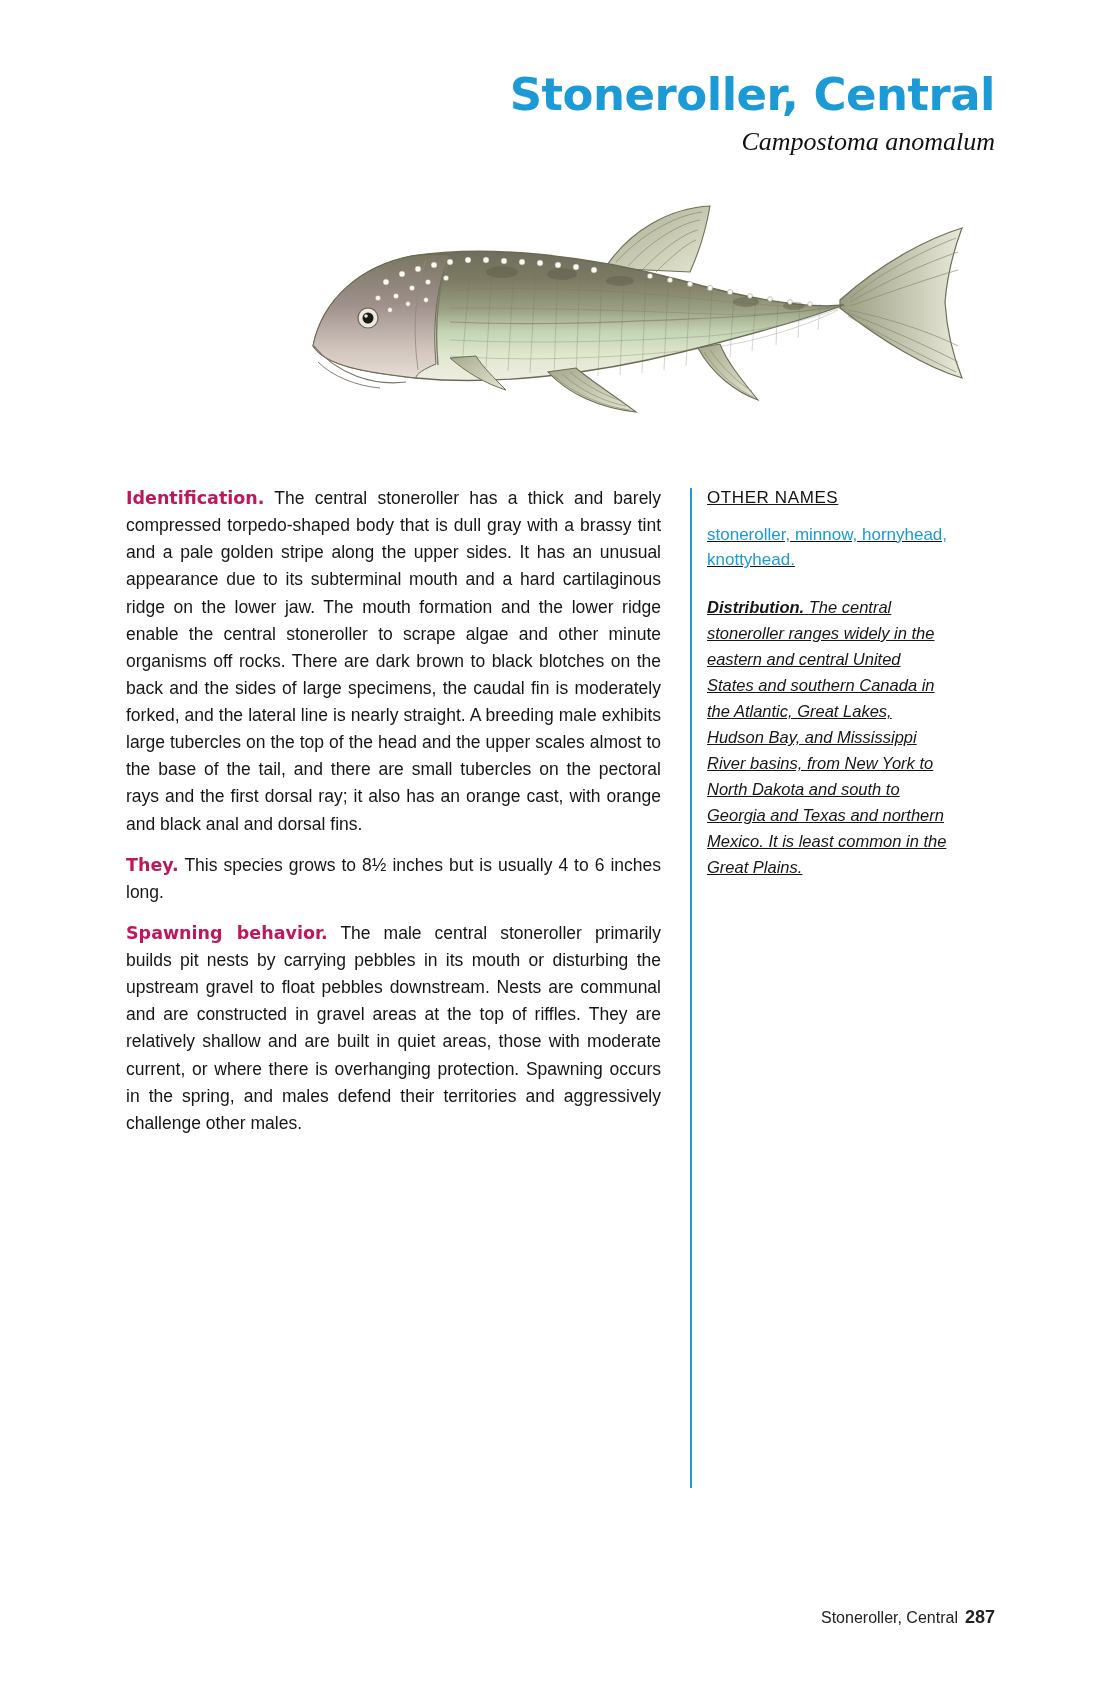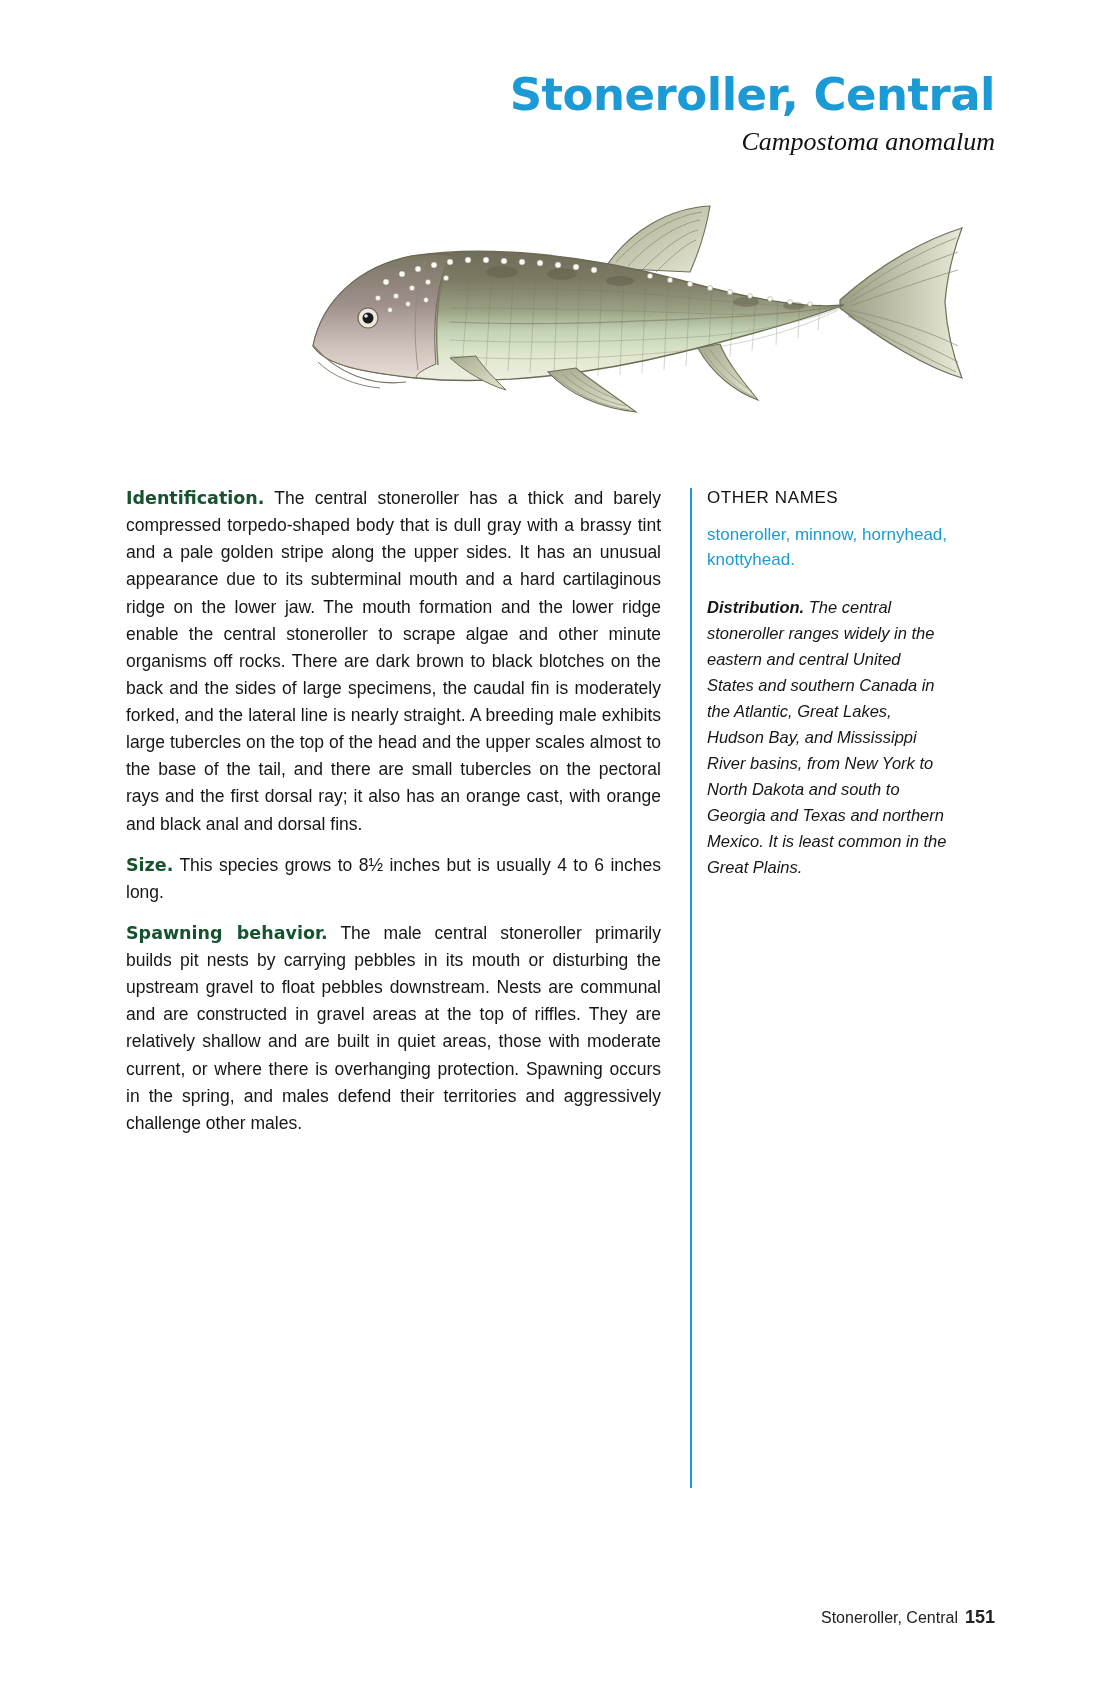"Identification." .lead-in { color: #14532d -> #be185d }
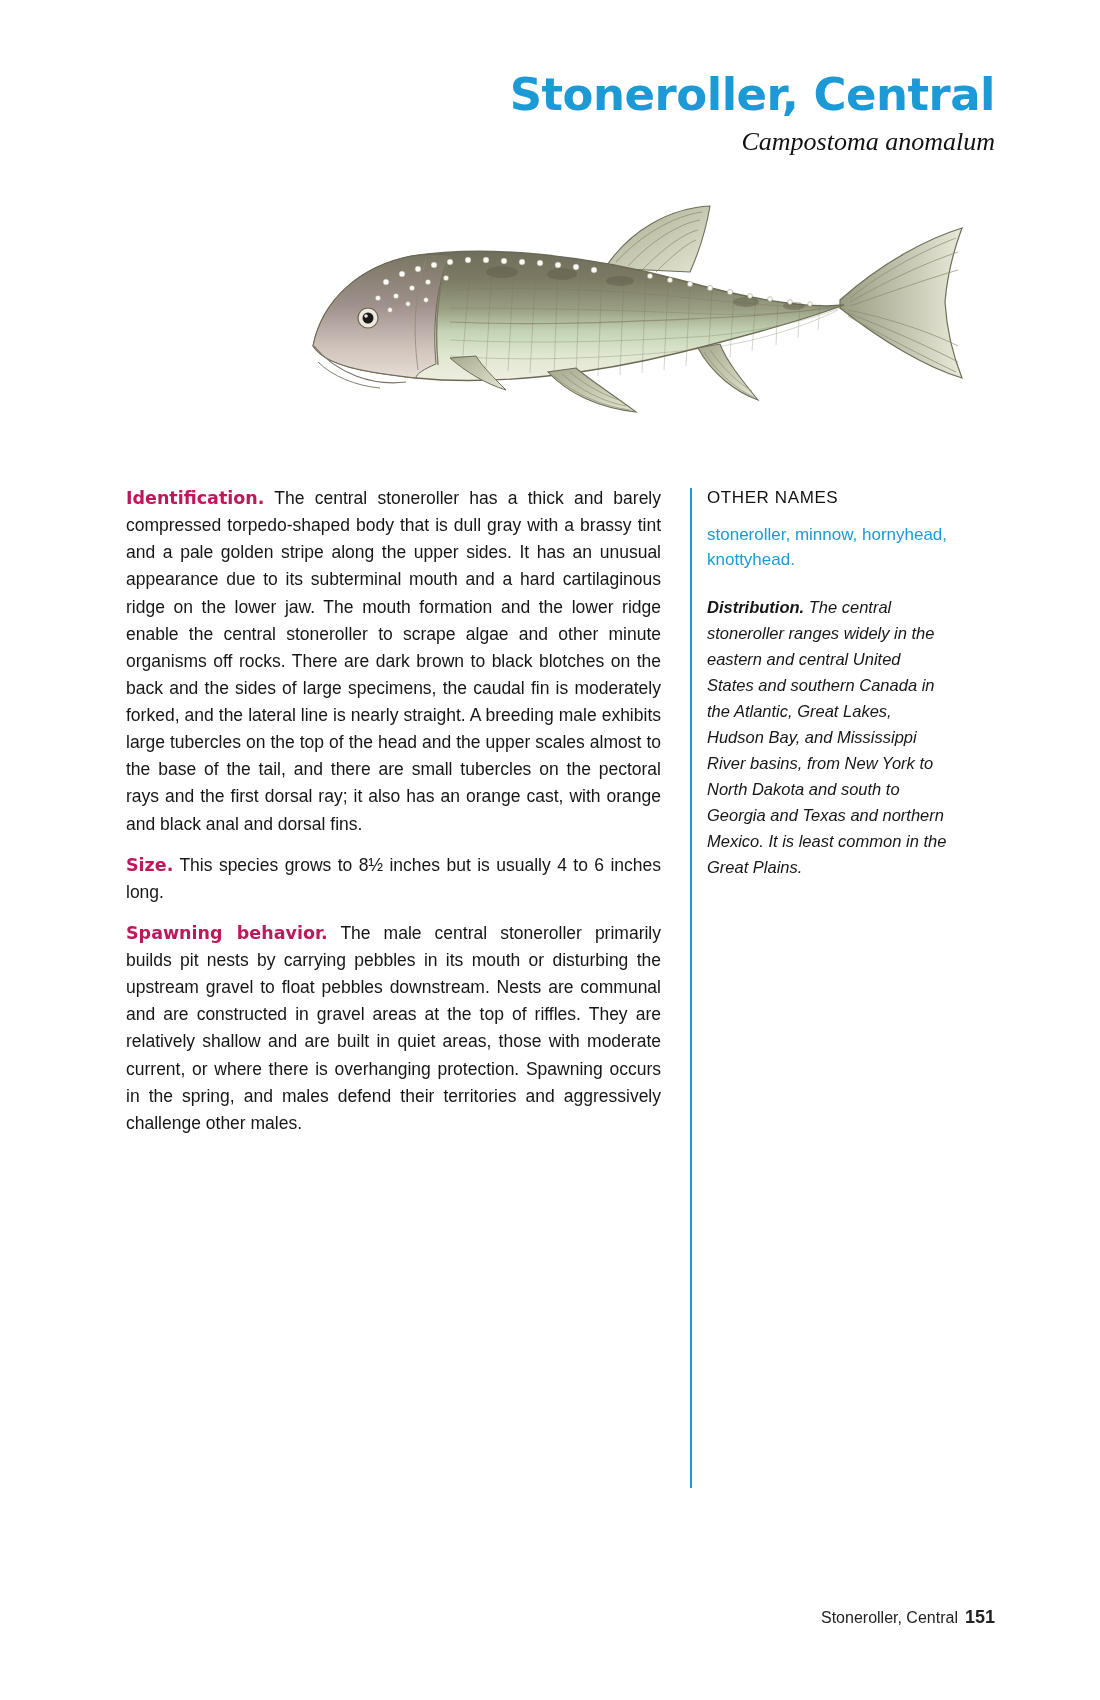"OTHER NAMES" .side-col { text-decoration: none -> underline }
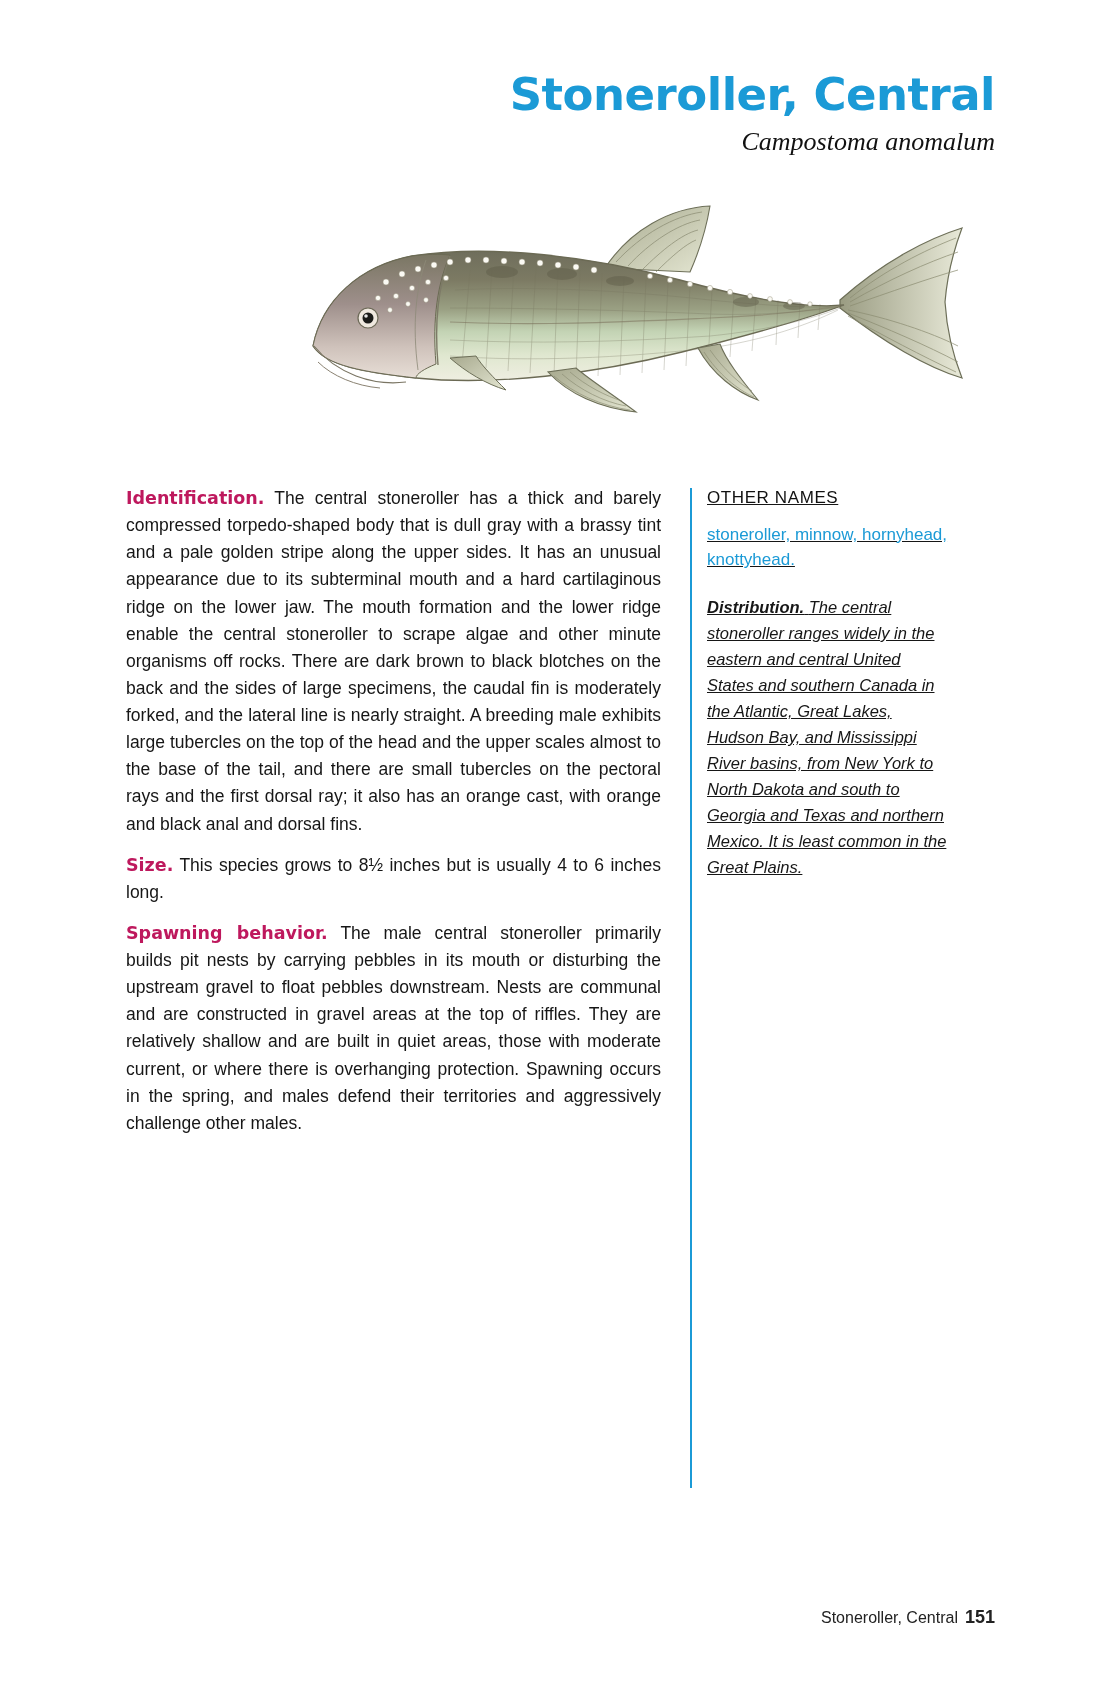"Size." span.lead-in { text: Size -> They }
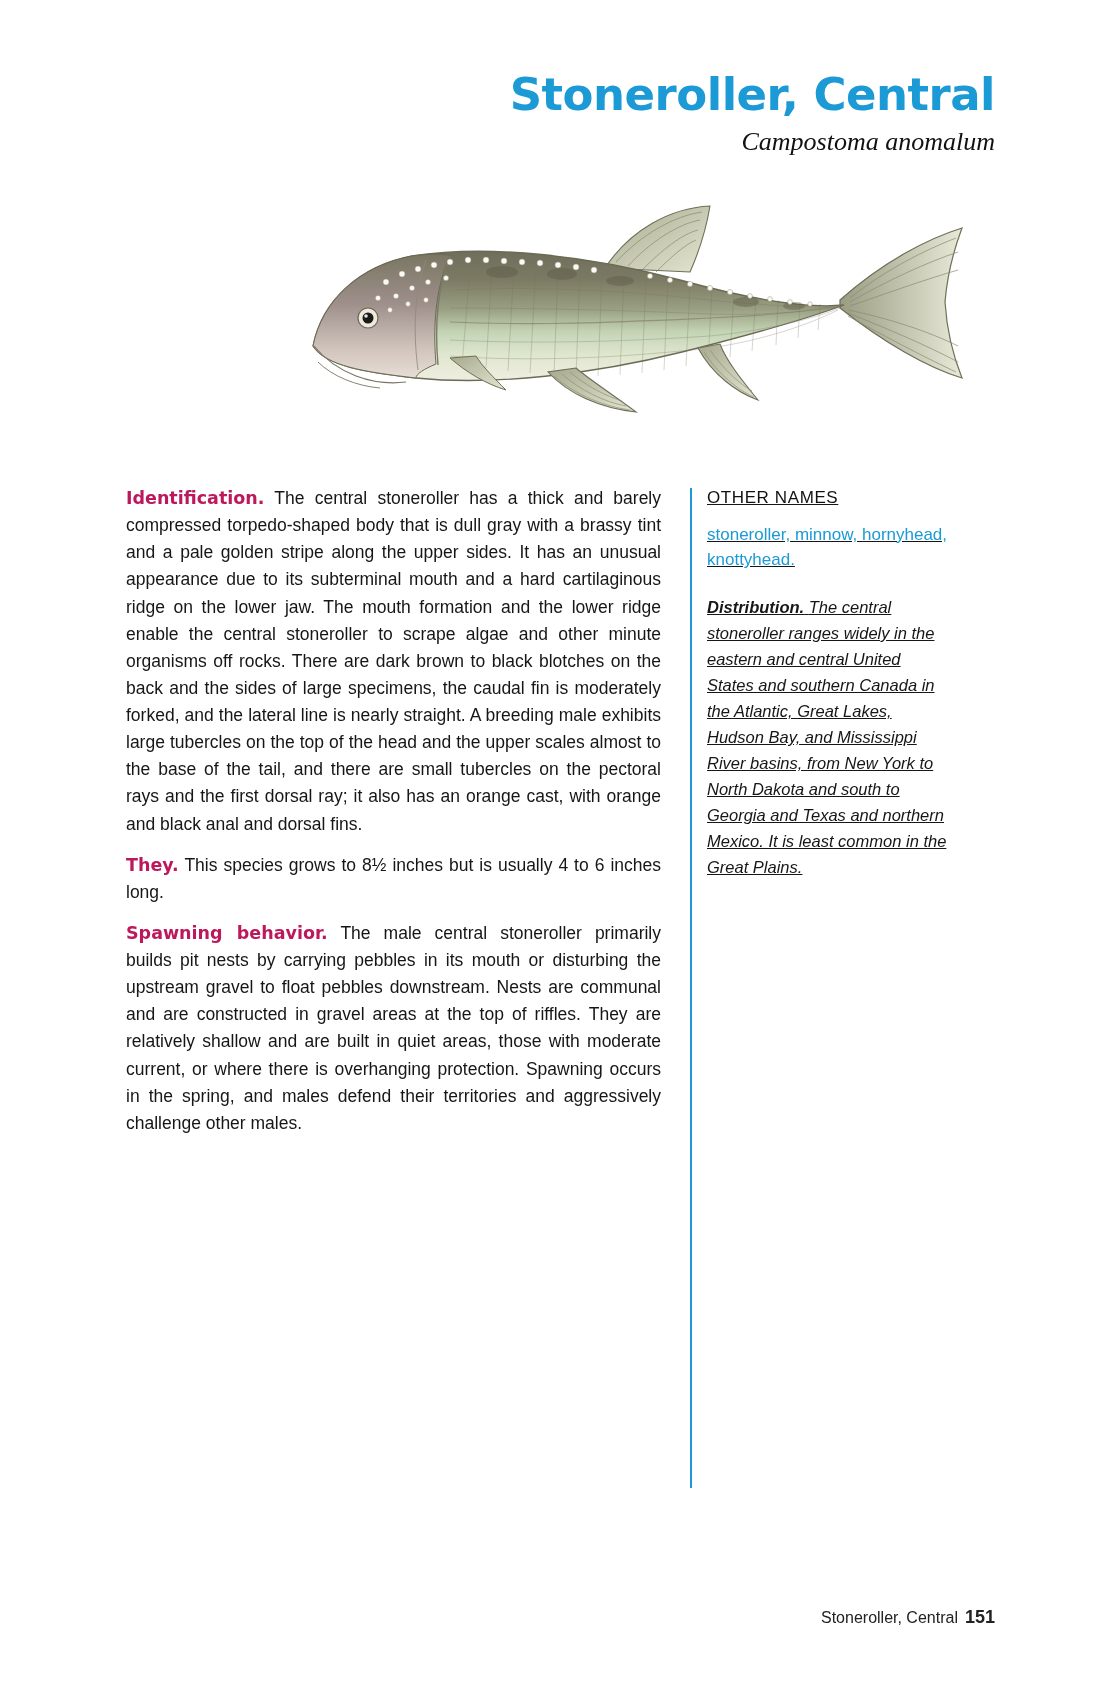"151" span.page-num { text: 151 -> 287 }
